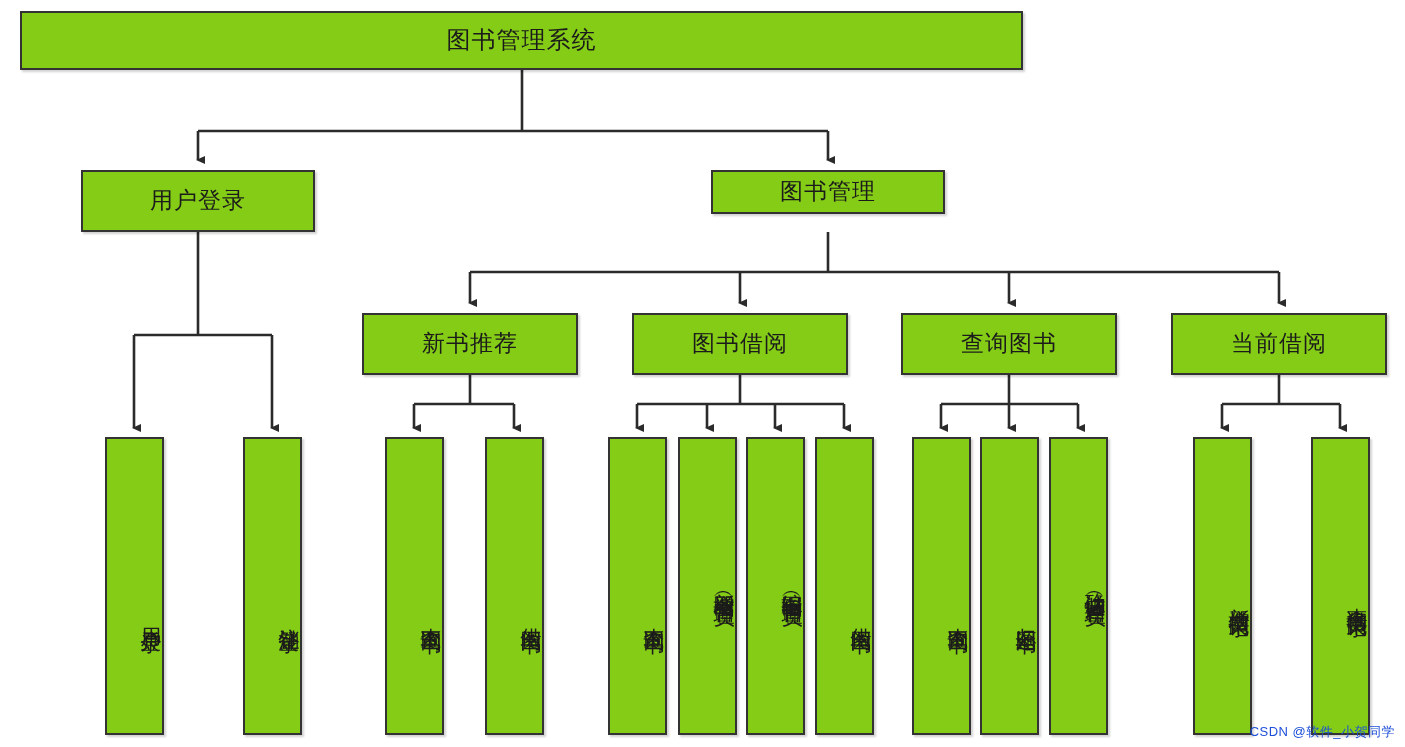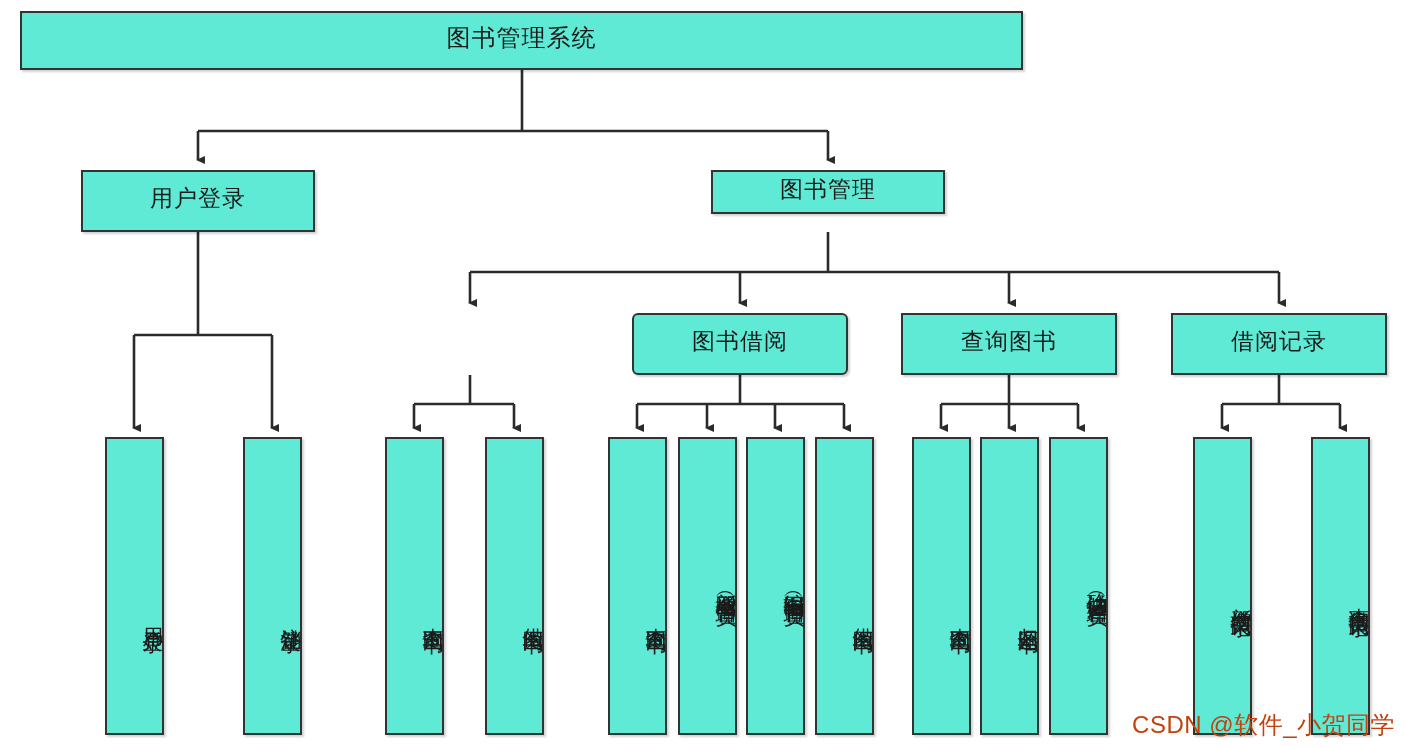"图书管理系统" .node { background: #5eead4 -> #84cc16; font-family: Liberation Mono, monospace -> none }
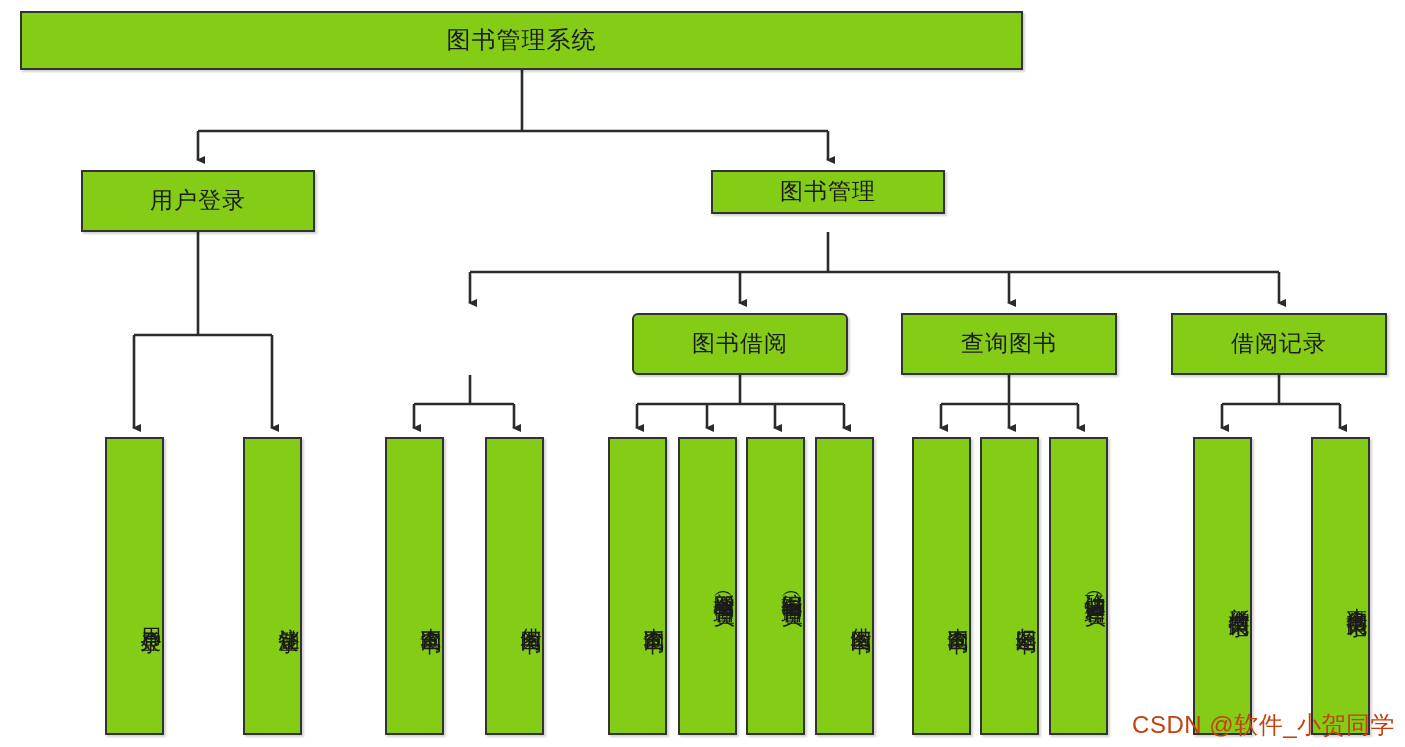"新书推荐" div.node { html: none -> <div> <span>新书推荐</span> </div> }
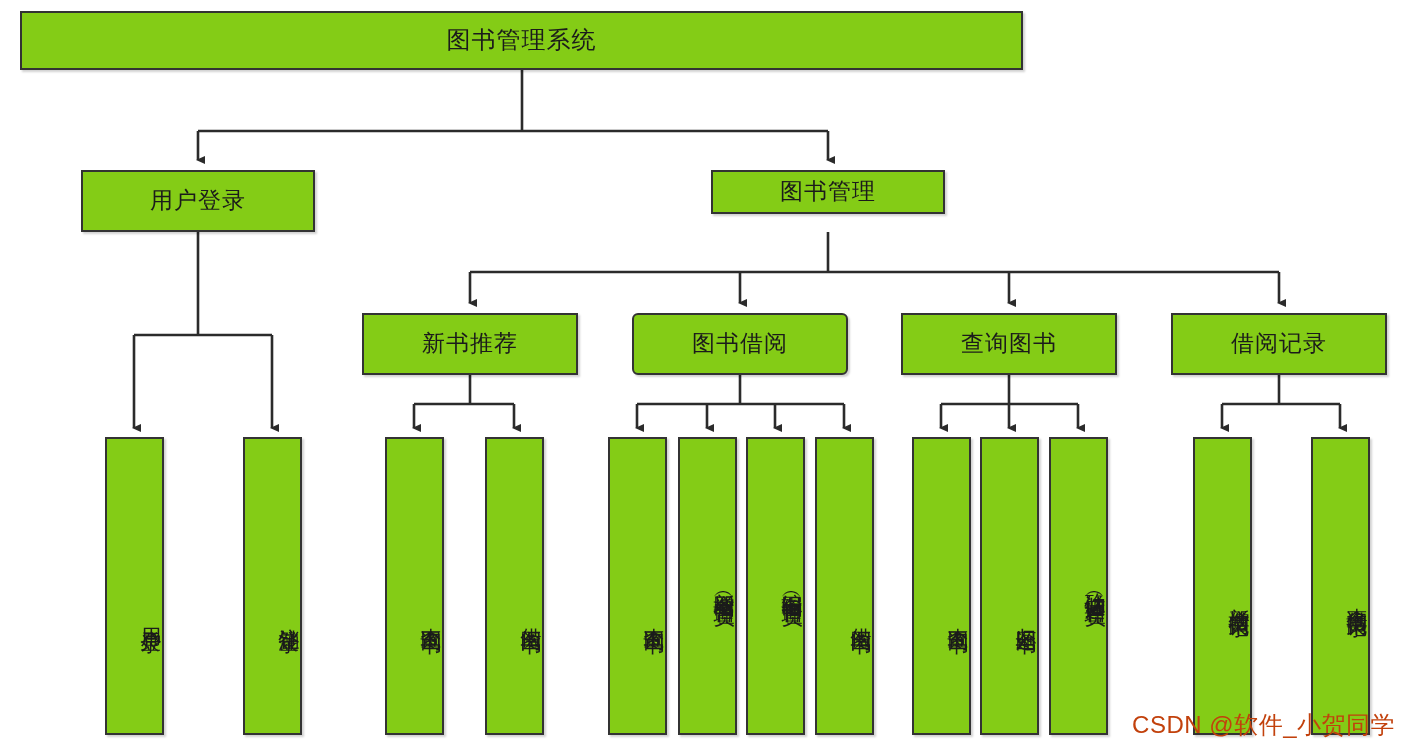"图书借阅" div.node { border-radius: 6px -> none }
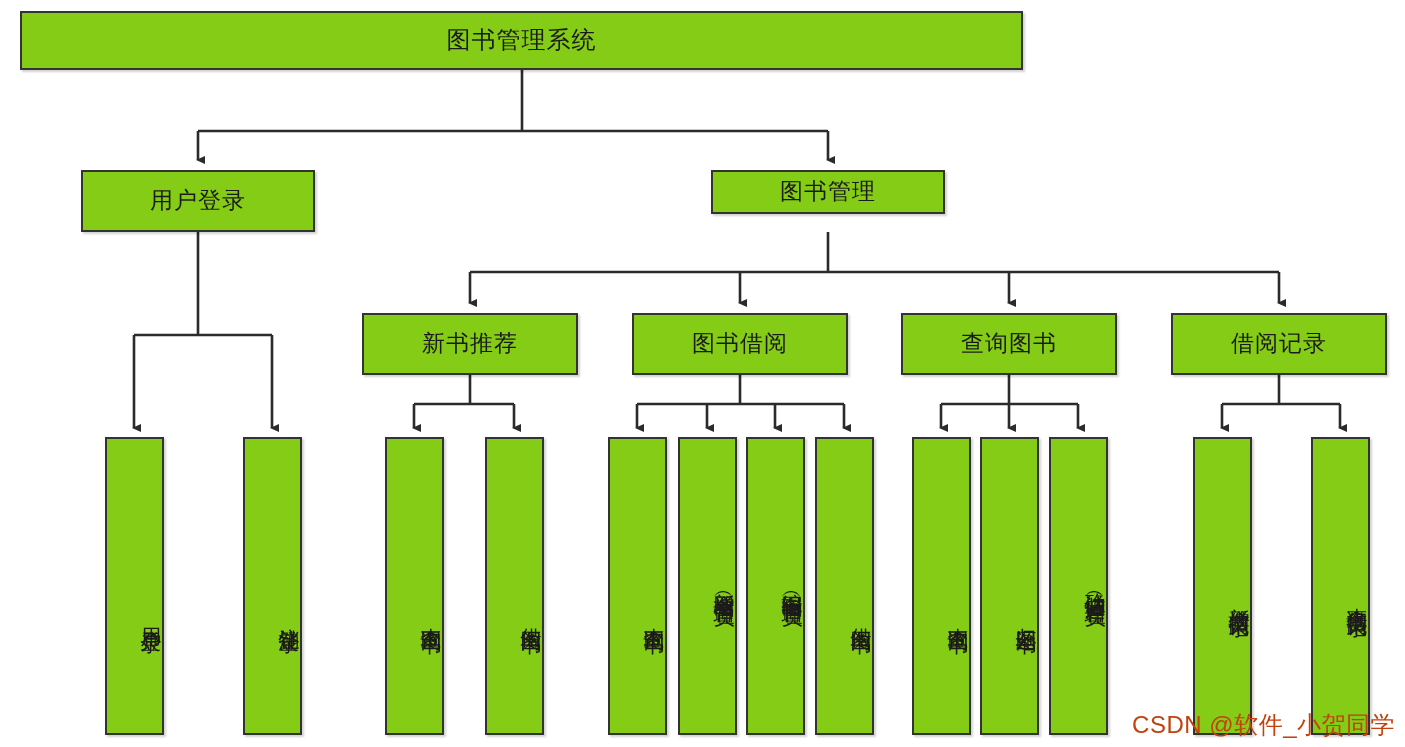"借阅记录" span { text: 借阅记录 -> 当前借阅 }
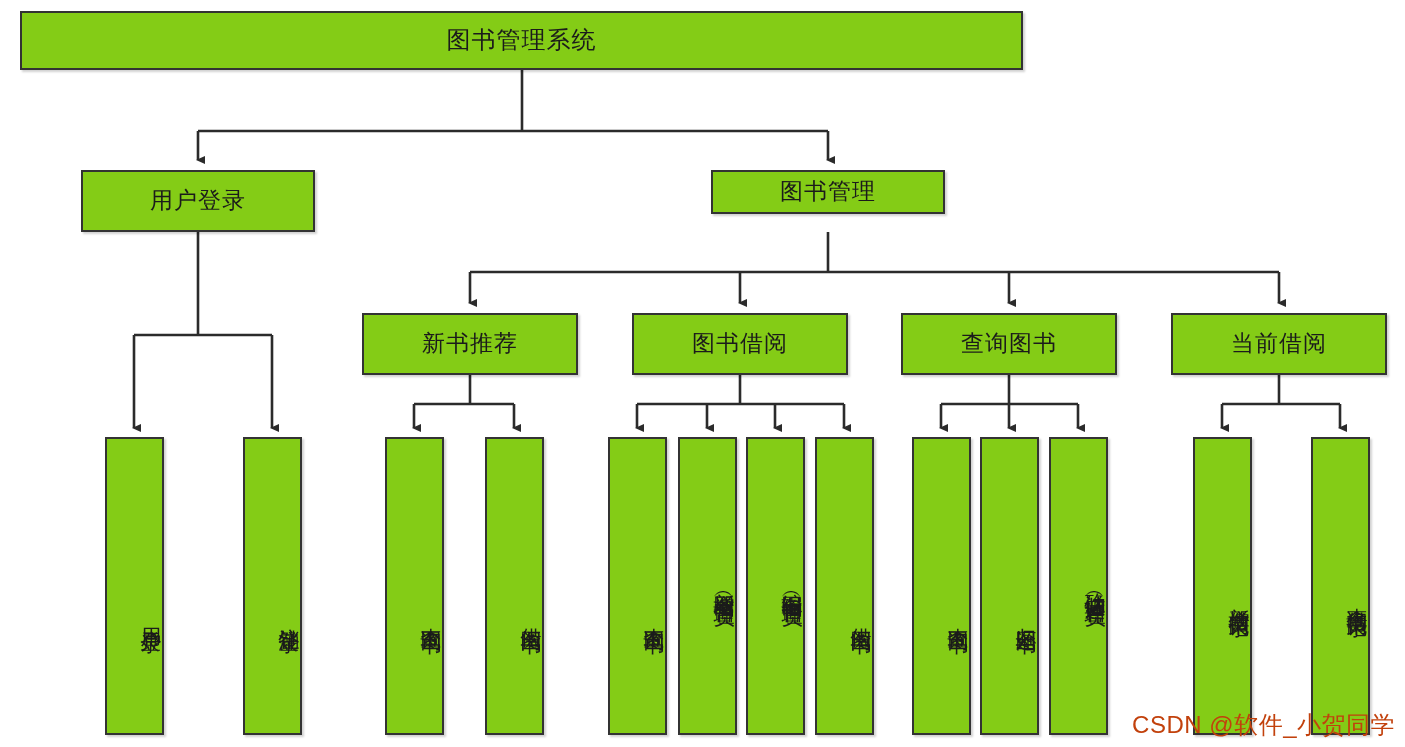"CSDN @软件_小贺同学" .watermark { color: #c2410c -> #1d4ed8; font-size: 24px -> 13px }
